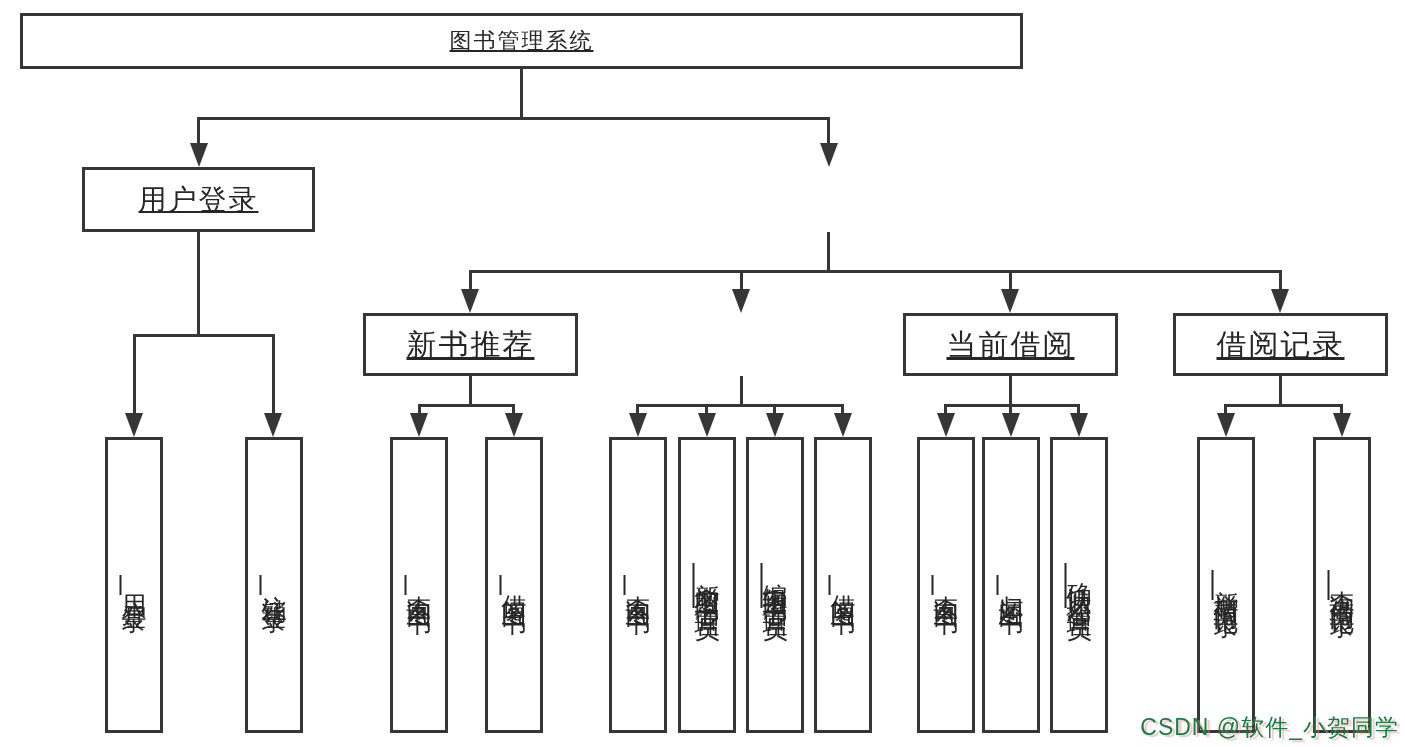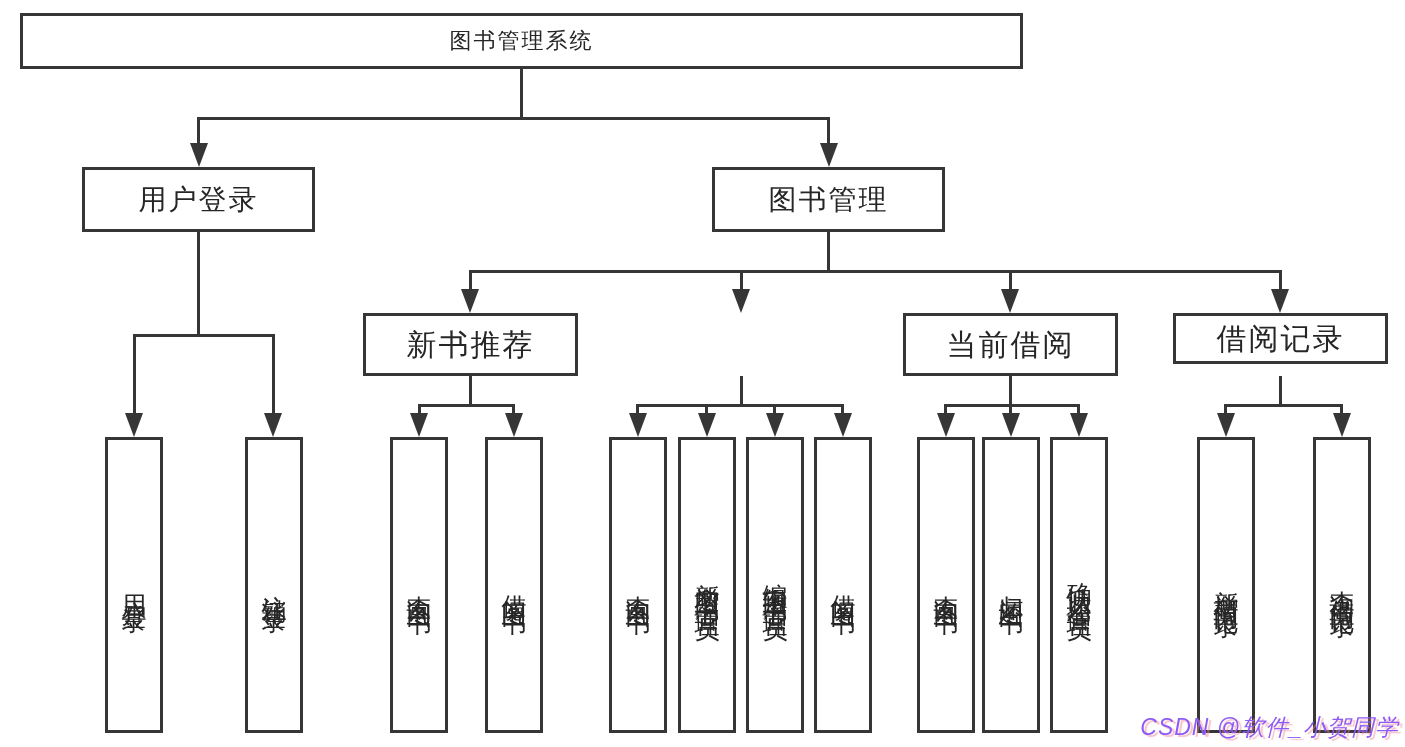"图书管理系统" .node span { text-decoration: none -> underline }
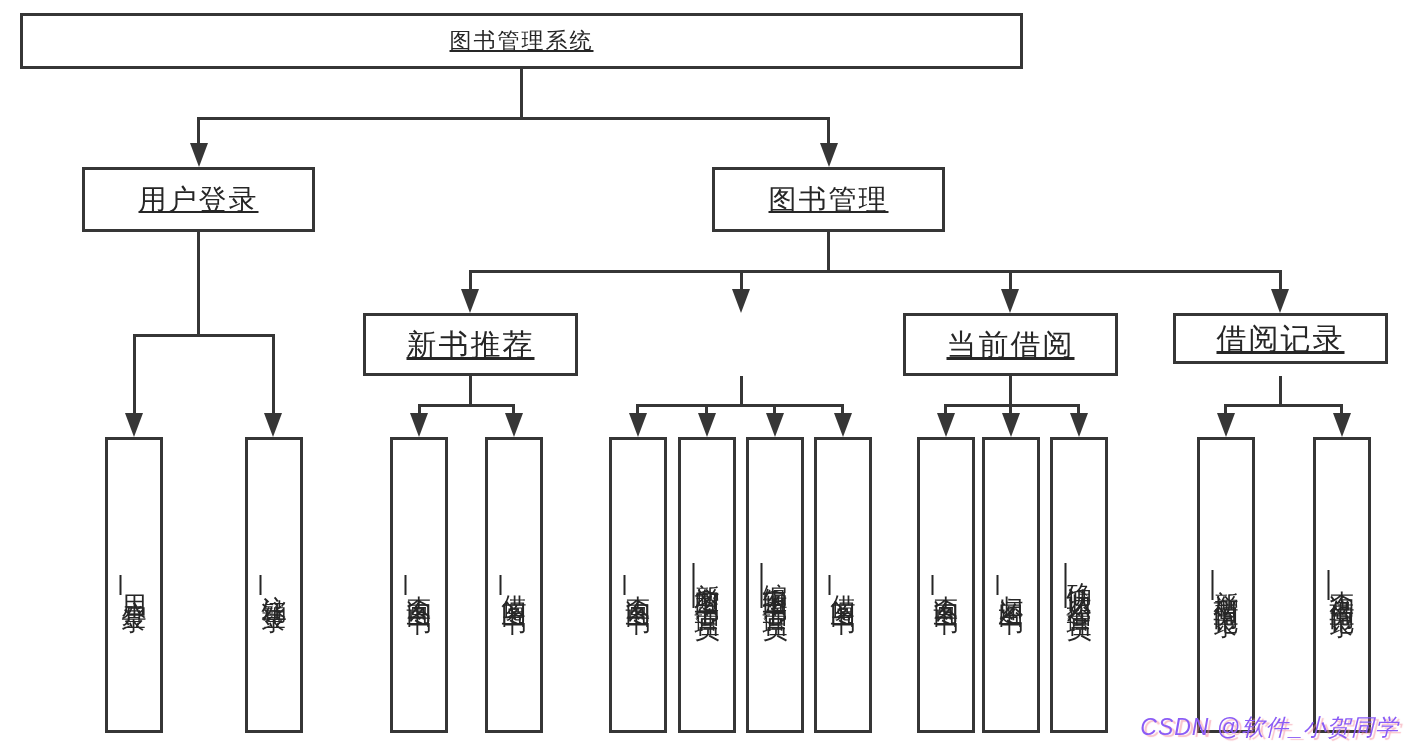"图书管理" div.node { html: <div> <span>图书管理</span> </div> -> none }
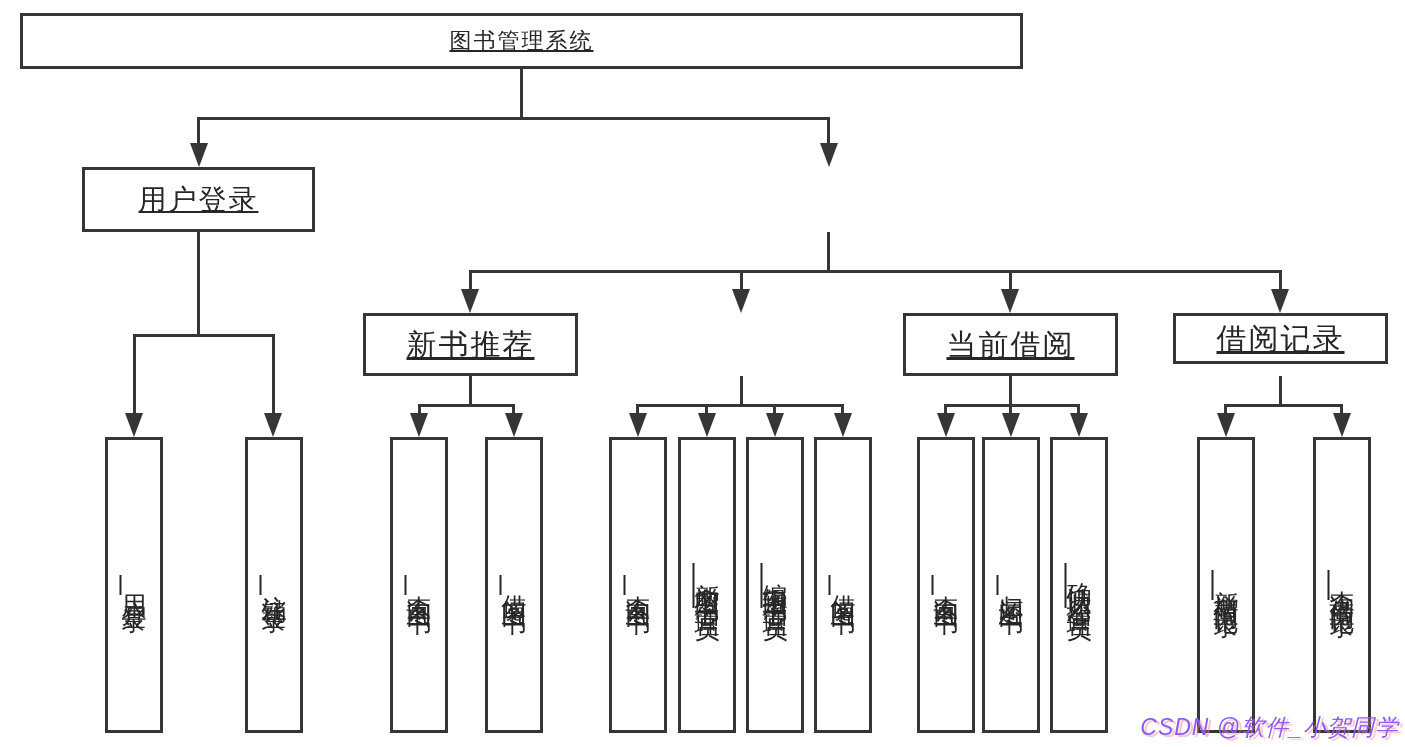"借阅记录" div.node { height: 51px -> 63px }
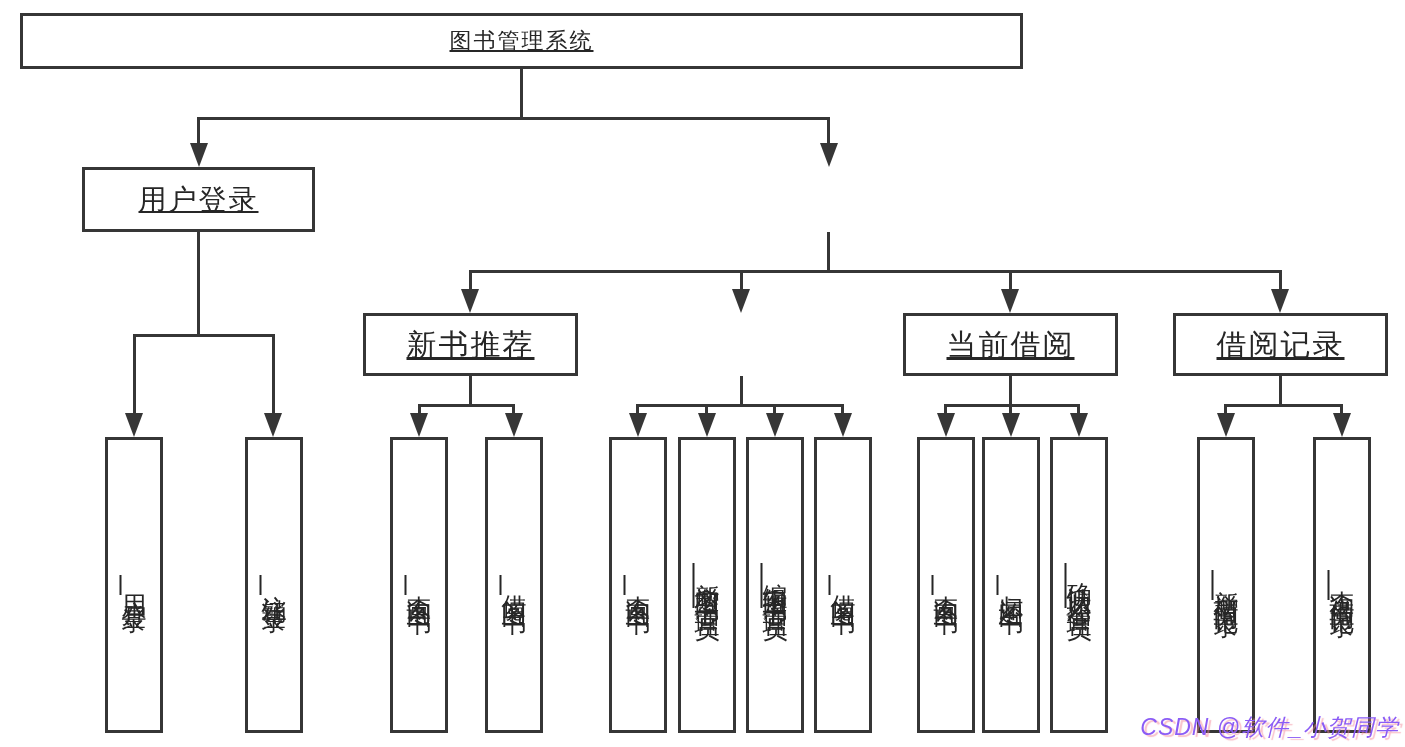"CSDN @软件_小贺同学" .watermark { color: #8b5cf6 -> #15803d; font-style: italic -> none }
